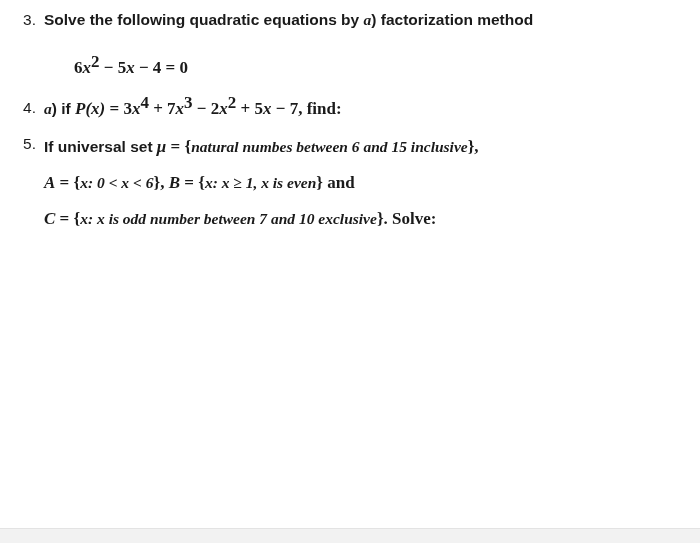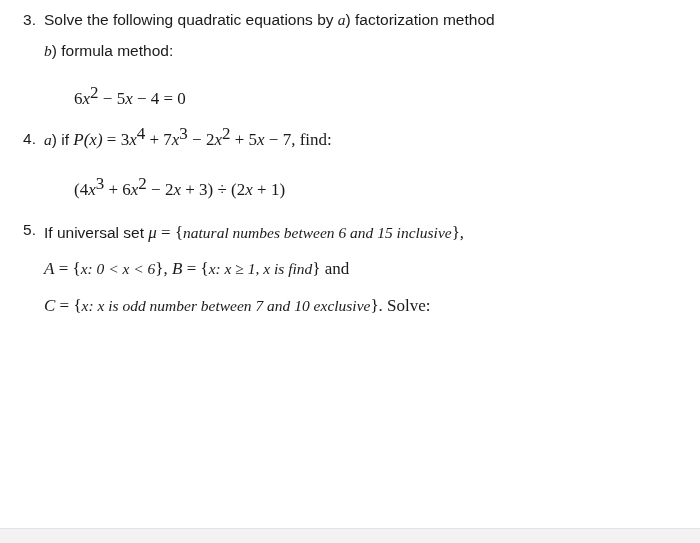"Solve the following quadratic equations" .qbody { font-weight: none -> bold }
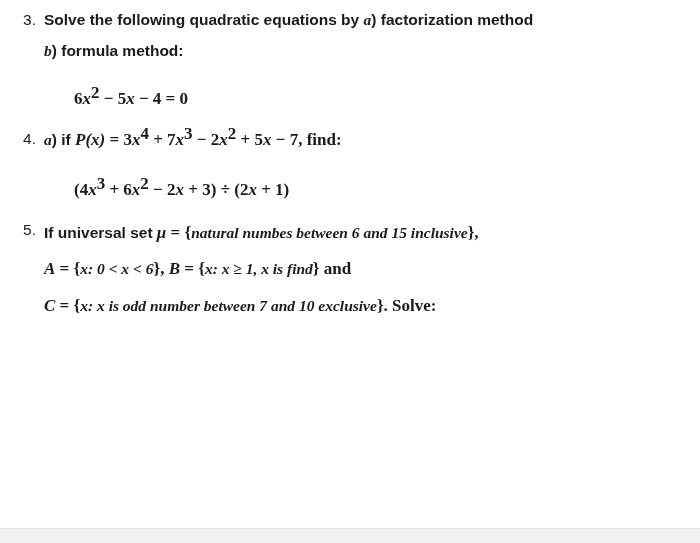"b) formula method:" div.line { html: <div><span>b</span><span>) formula method:</span></div> -> none }
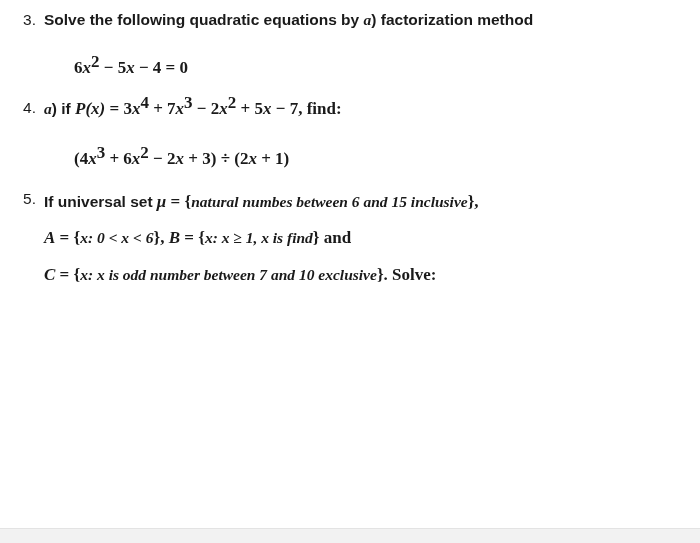"(4x3 + 6x2 − 2x" div.line { html: <div> <span>(4</span><span>x</span><sup>3</sup><span> + 6</span><span>x</span><sup>2</sup><span> − 2</span><span>x</span><span> + 3) ÷ (2</span><span>x</span><span> + 1)</span> </div> -> none }
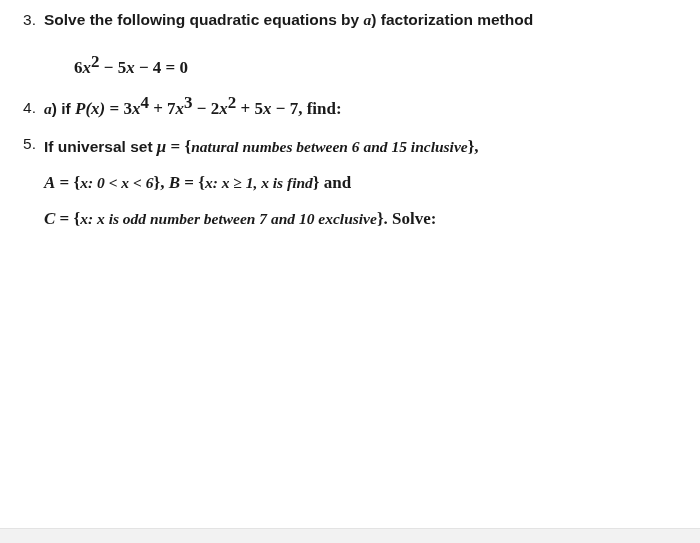"x: x ≥ 1, x" span.it { text: find -> even }
